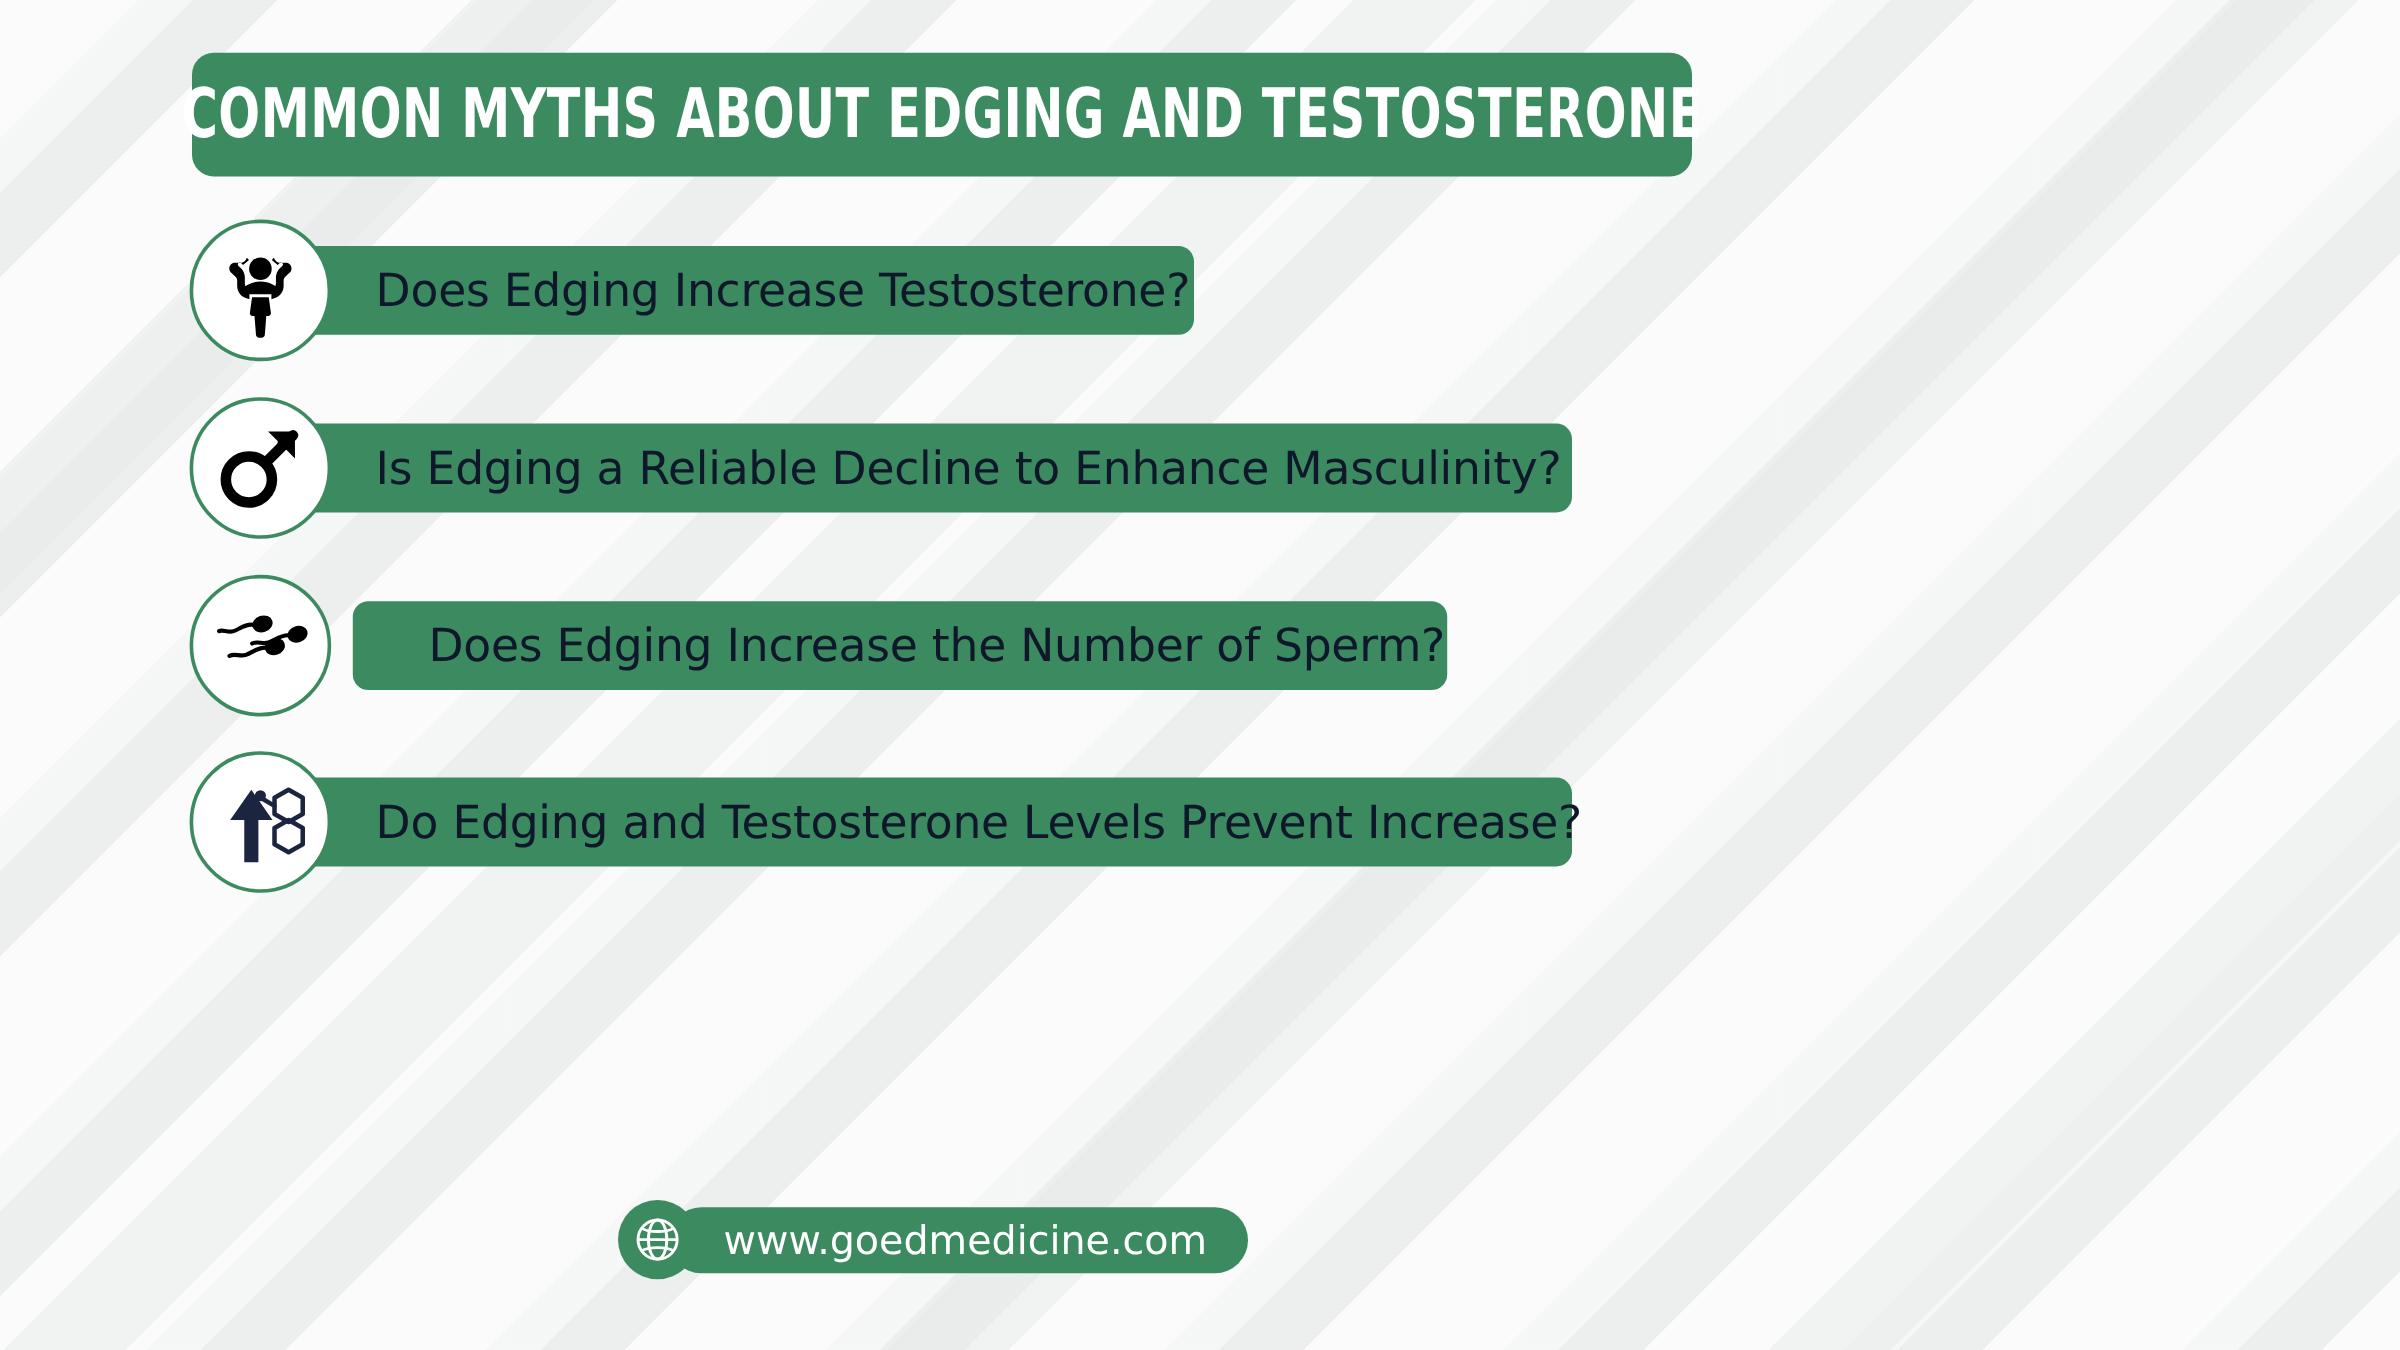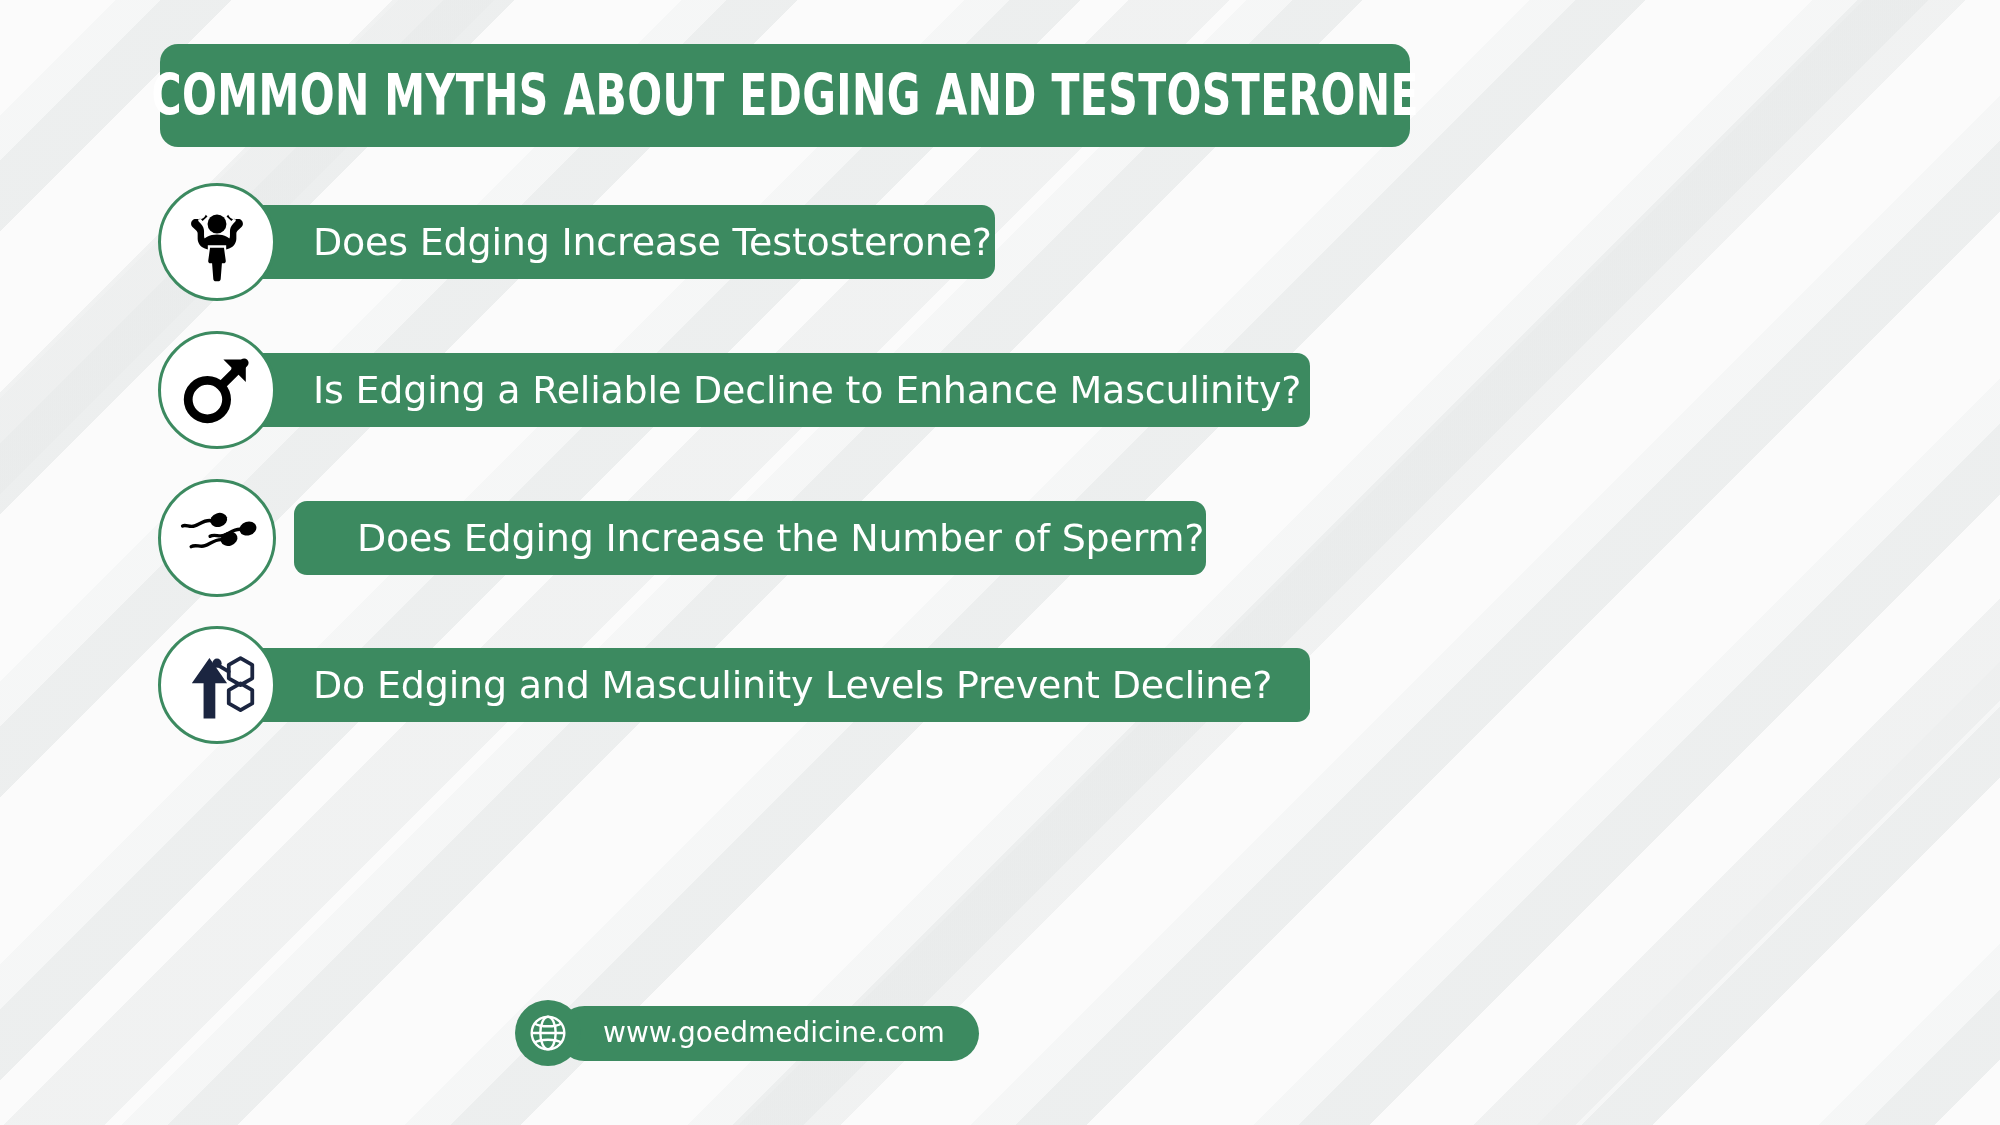"Does Edging Increase Testosterone?" .label-text { color: #ffffff -> #0f172a }
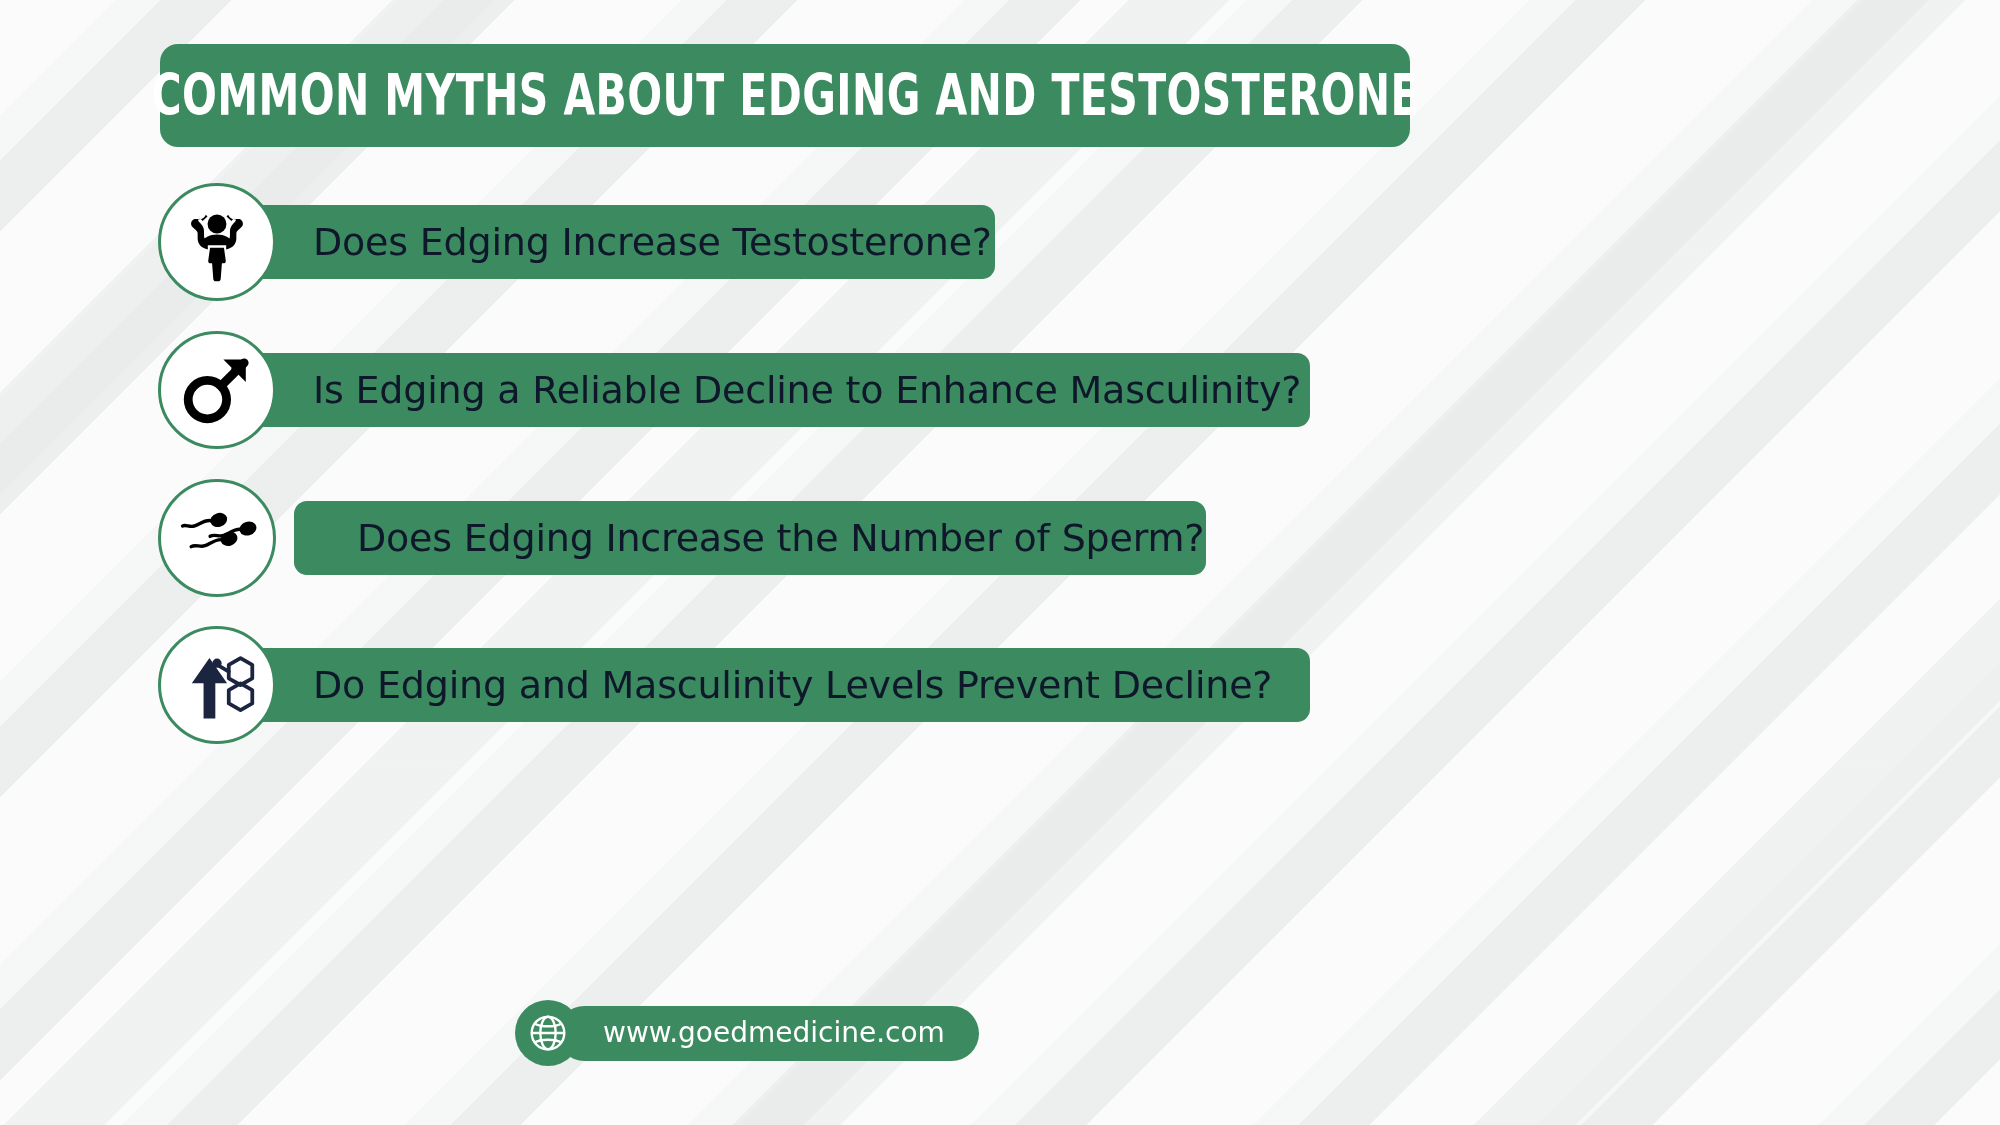"Do Edging and Masculinity Levels" span.label-text { text: Masculinity Levels Prevent Decline -> Testosterone Levels Prevent Increase }
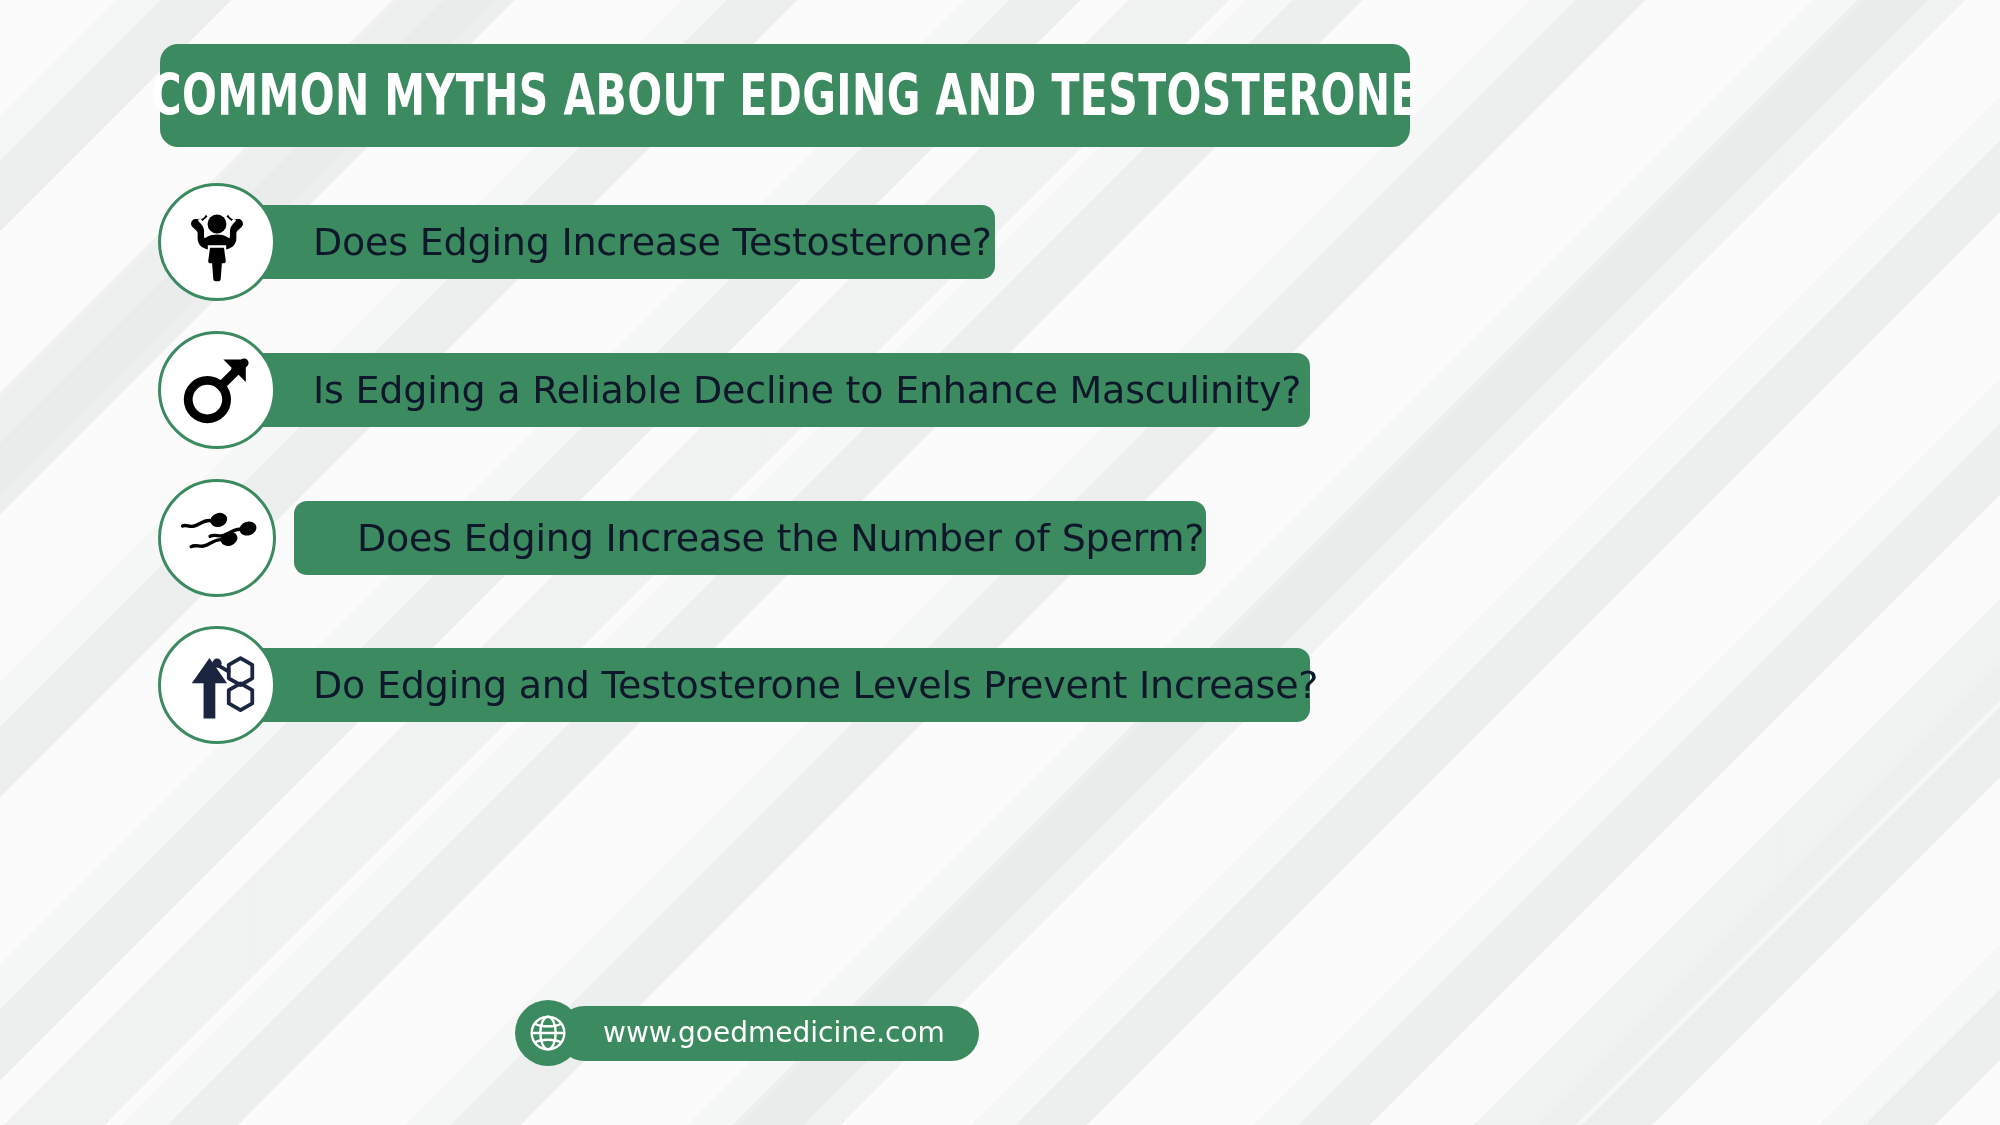"www.goedmedicine.com" .footer-text { font-size: 28px -> 33px }
